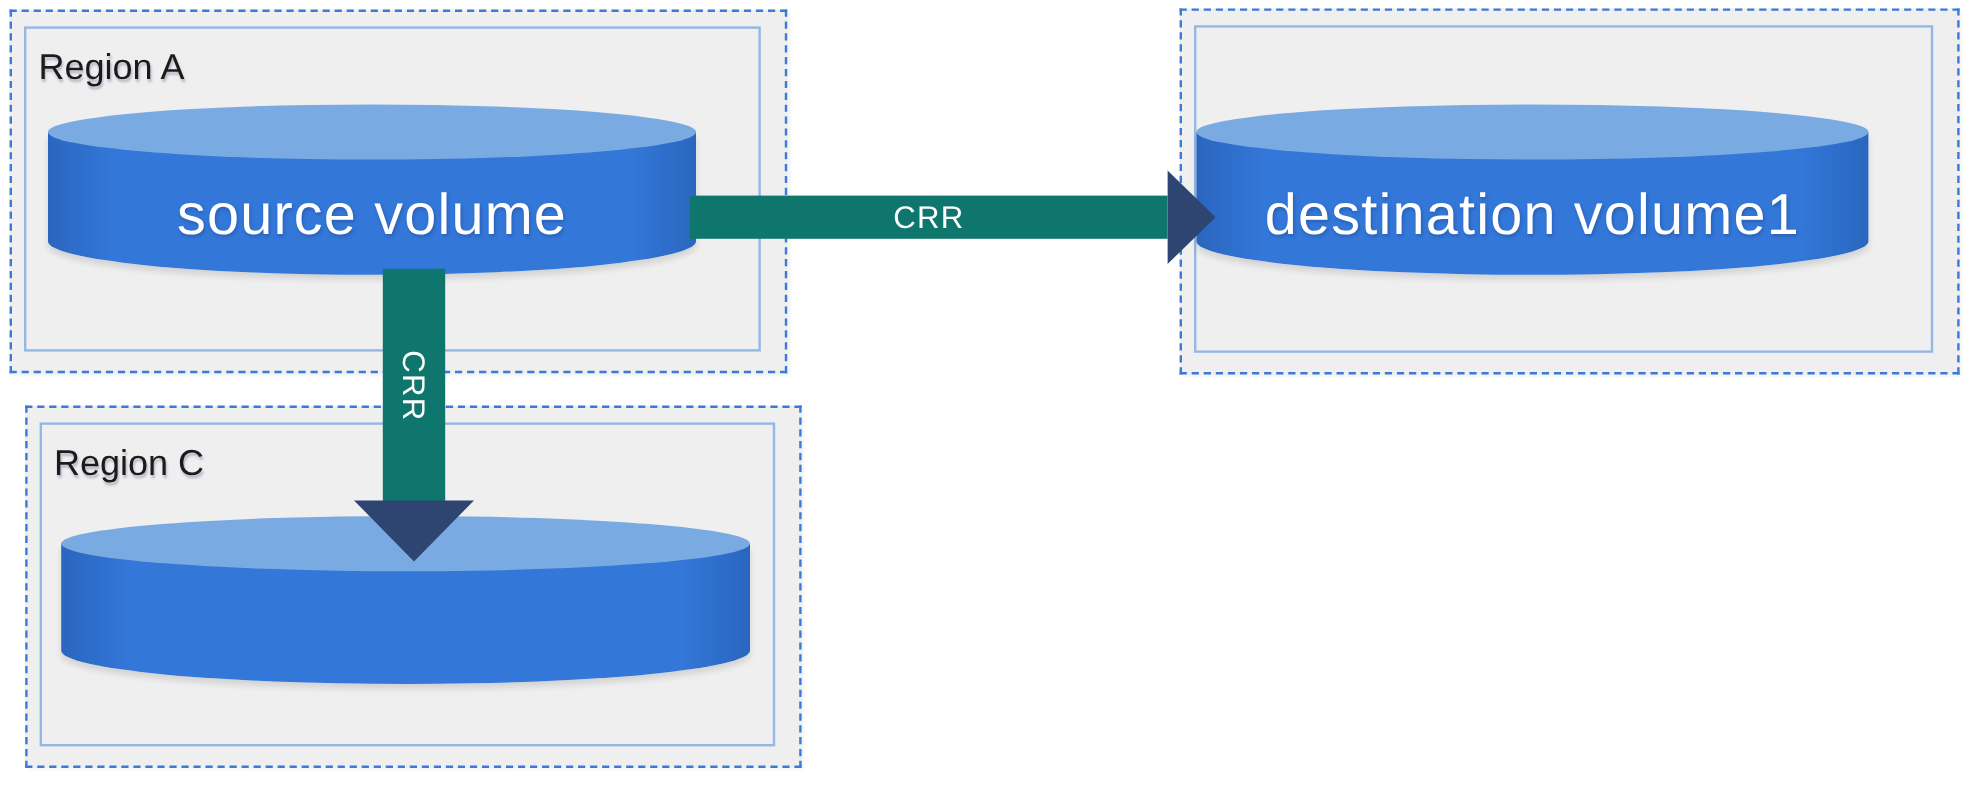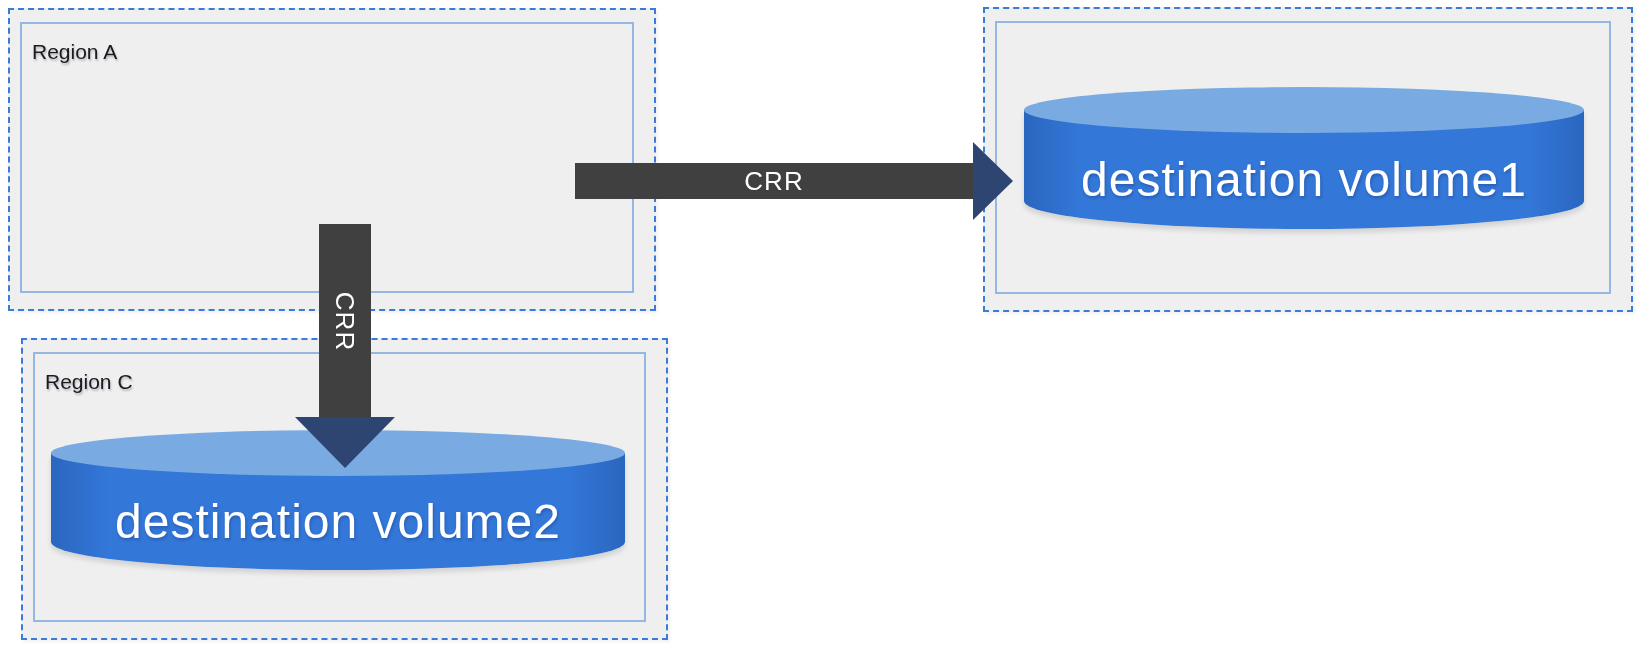"Region A" .region-label { font-size: 21px -> 30px }
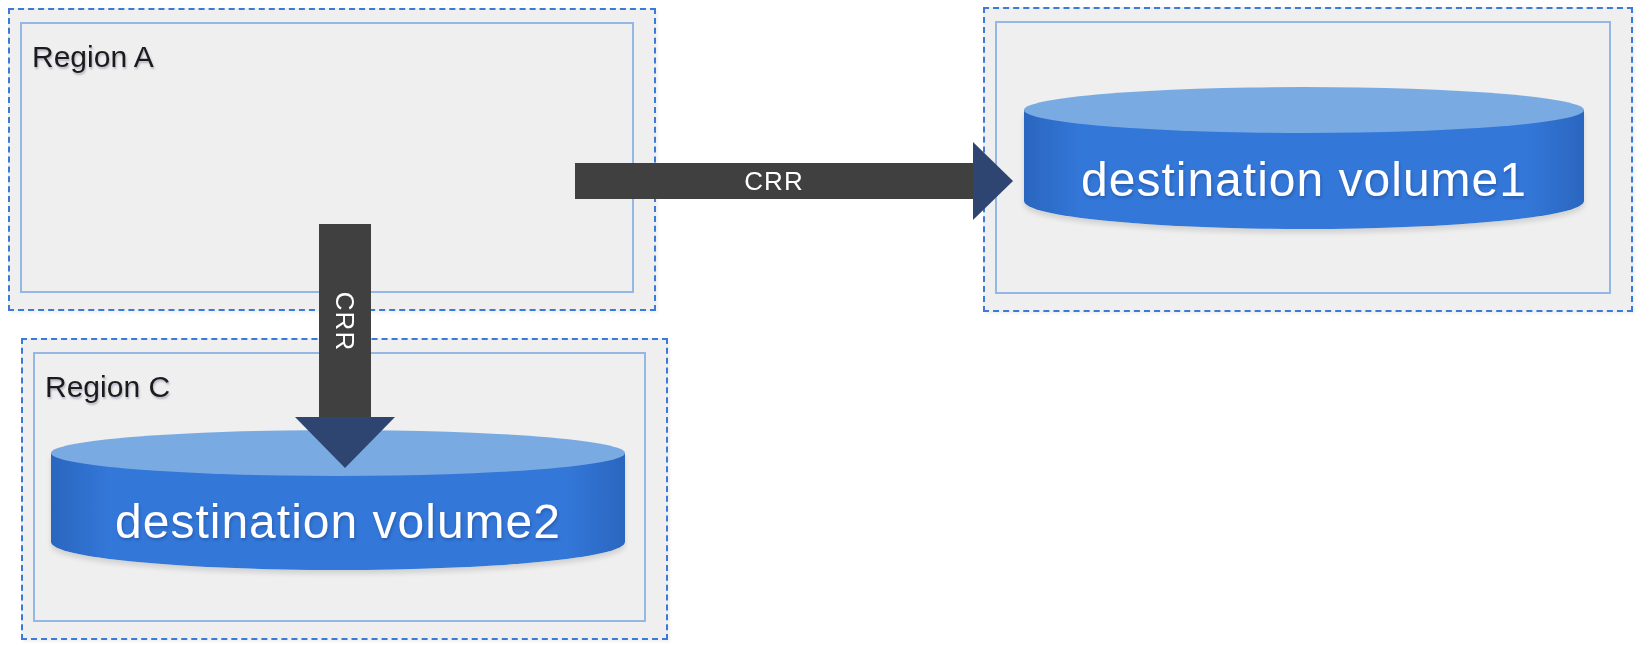"source volume" div.cylinder { html: none -> <div> <div></div> <div></div> <div>source volume</div> </div> }
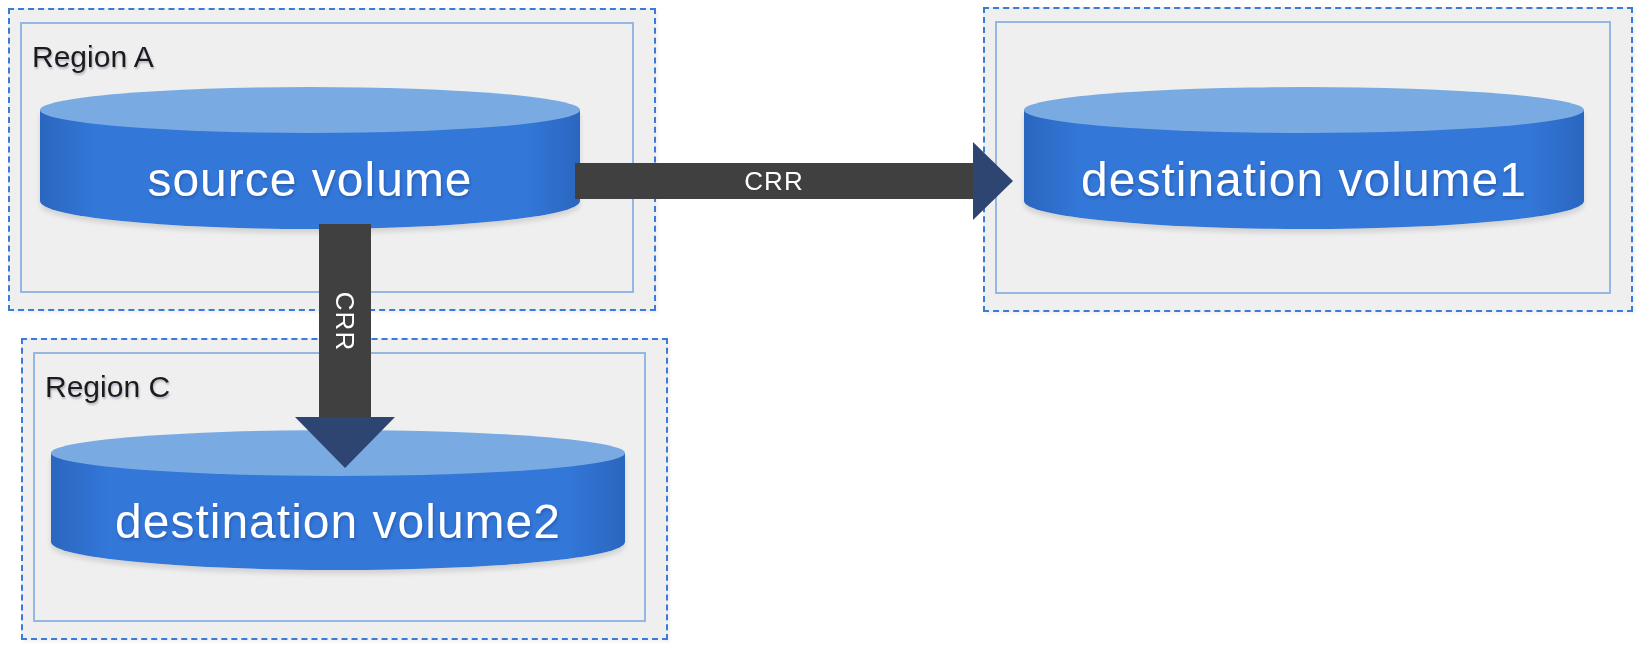"CRR" .arrow-color { background: #404040 -> #0f766e }
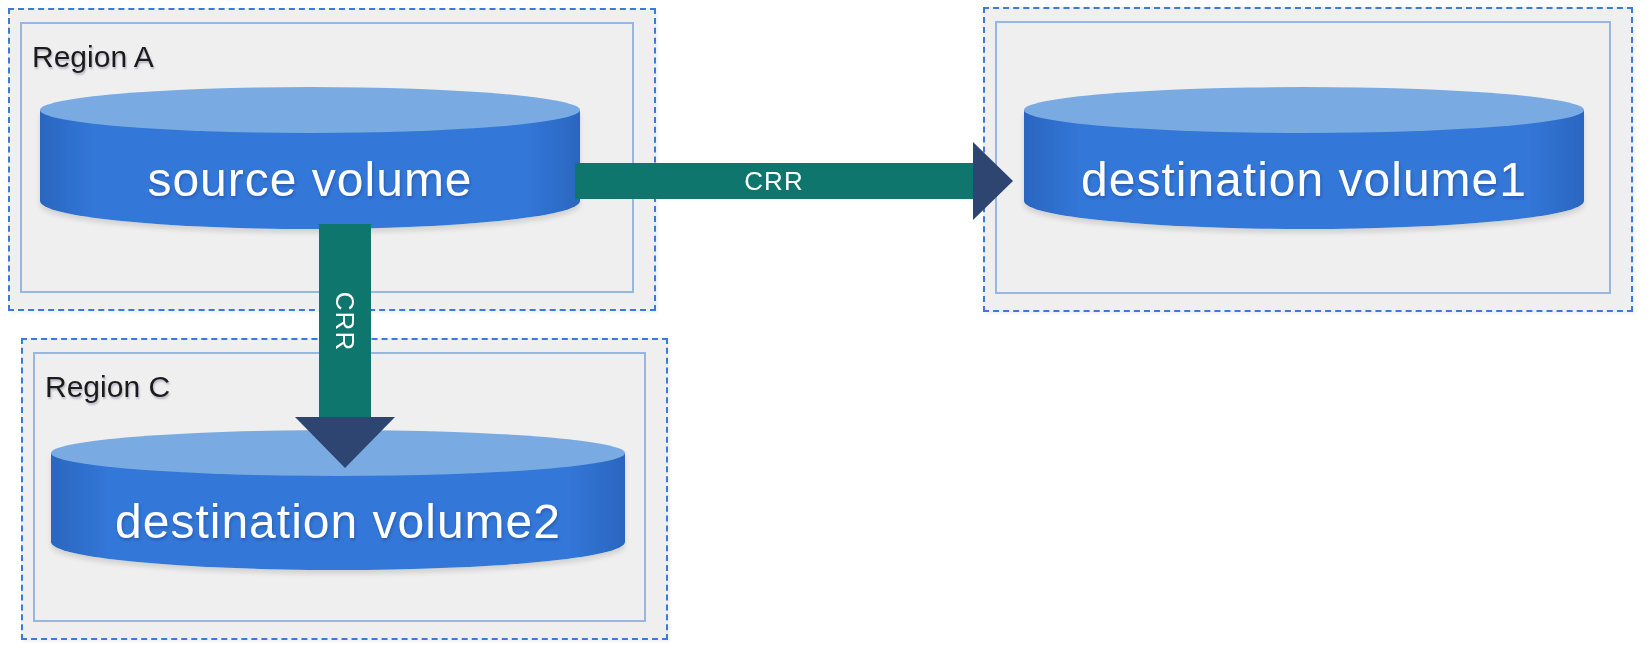"destination volume1" div.cylinder { left: 39px -> 12px }
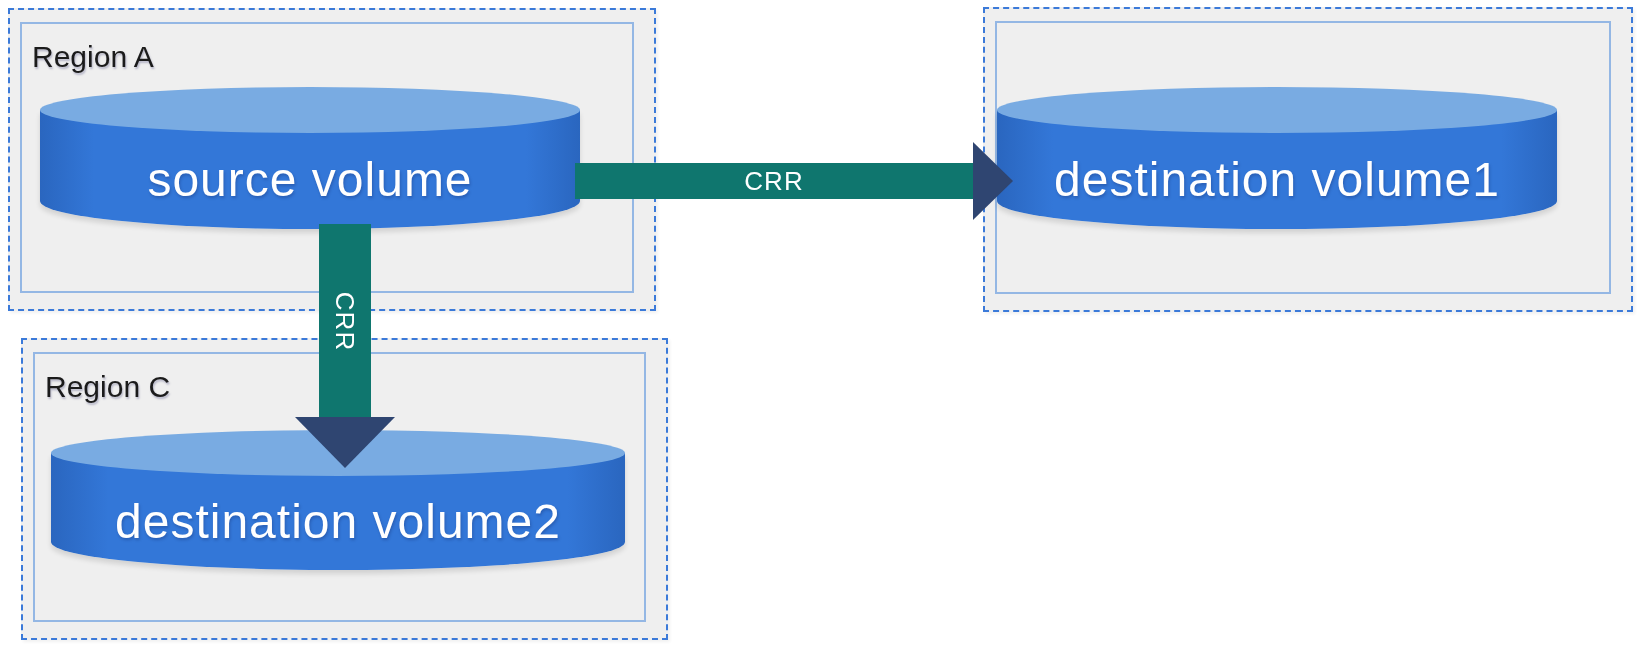"destination volume2" div.cyl-label { html: <div>destination volume2</div> -> none }
